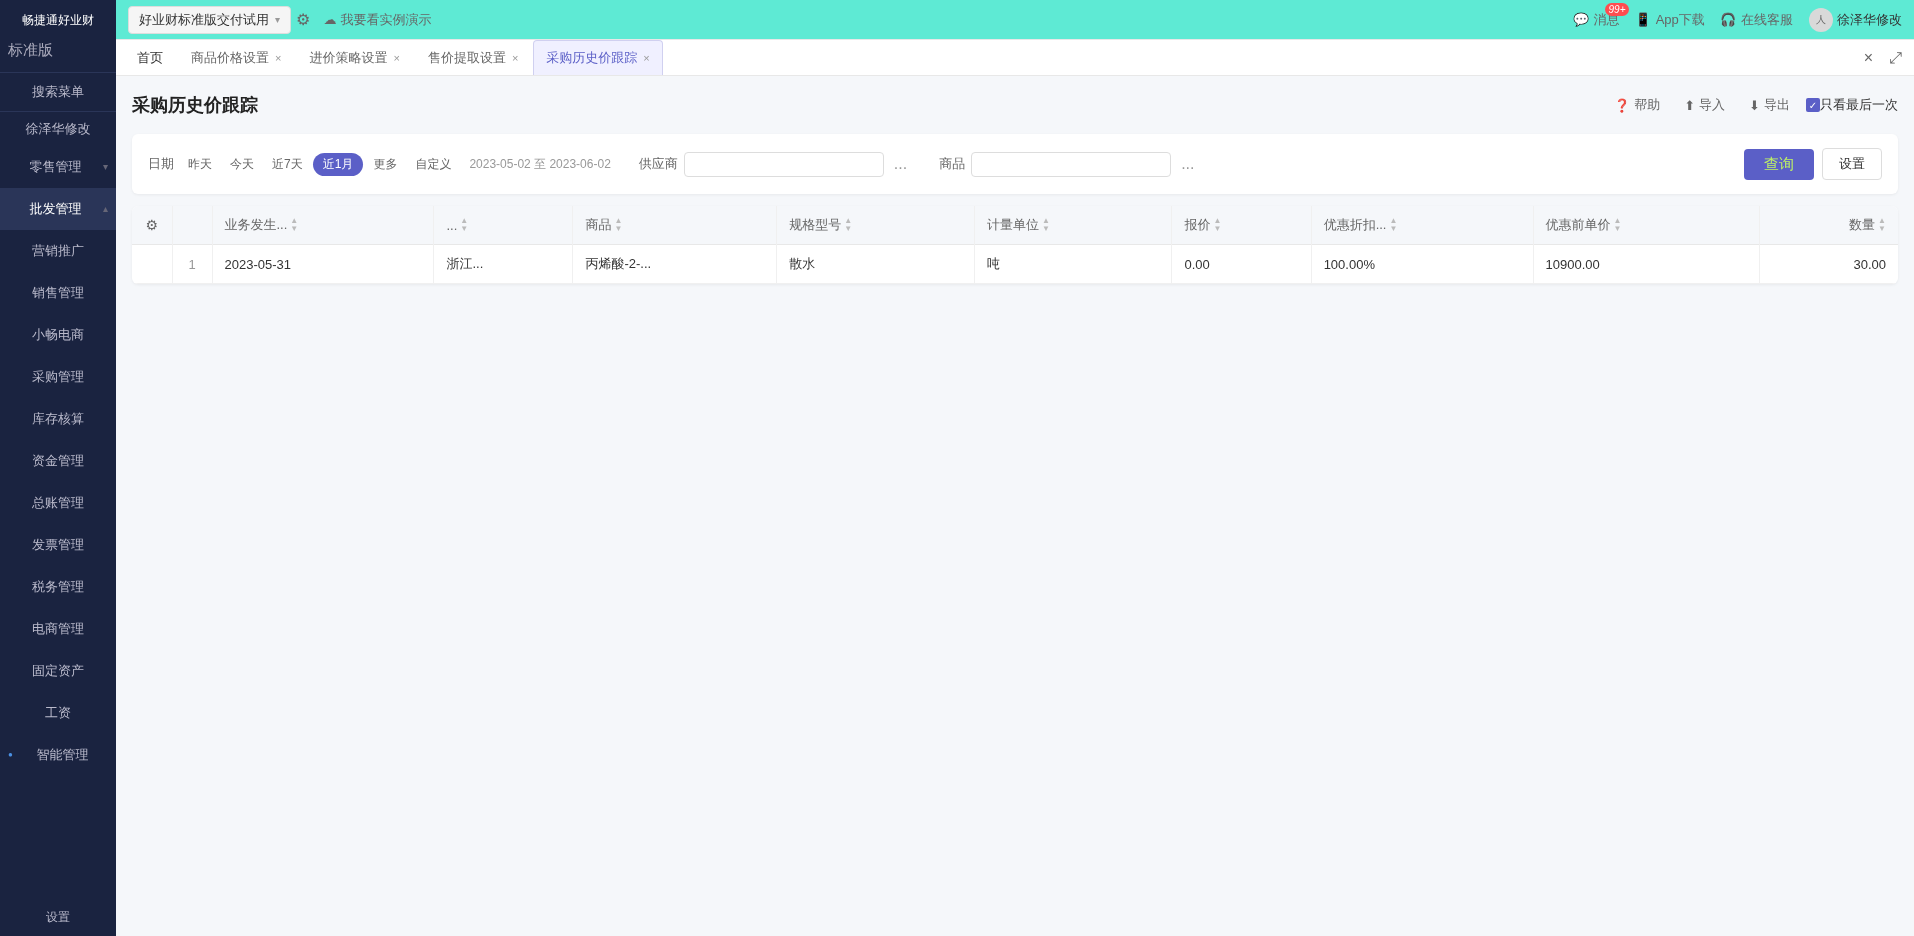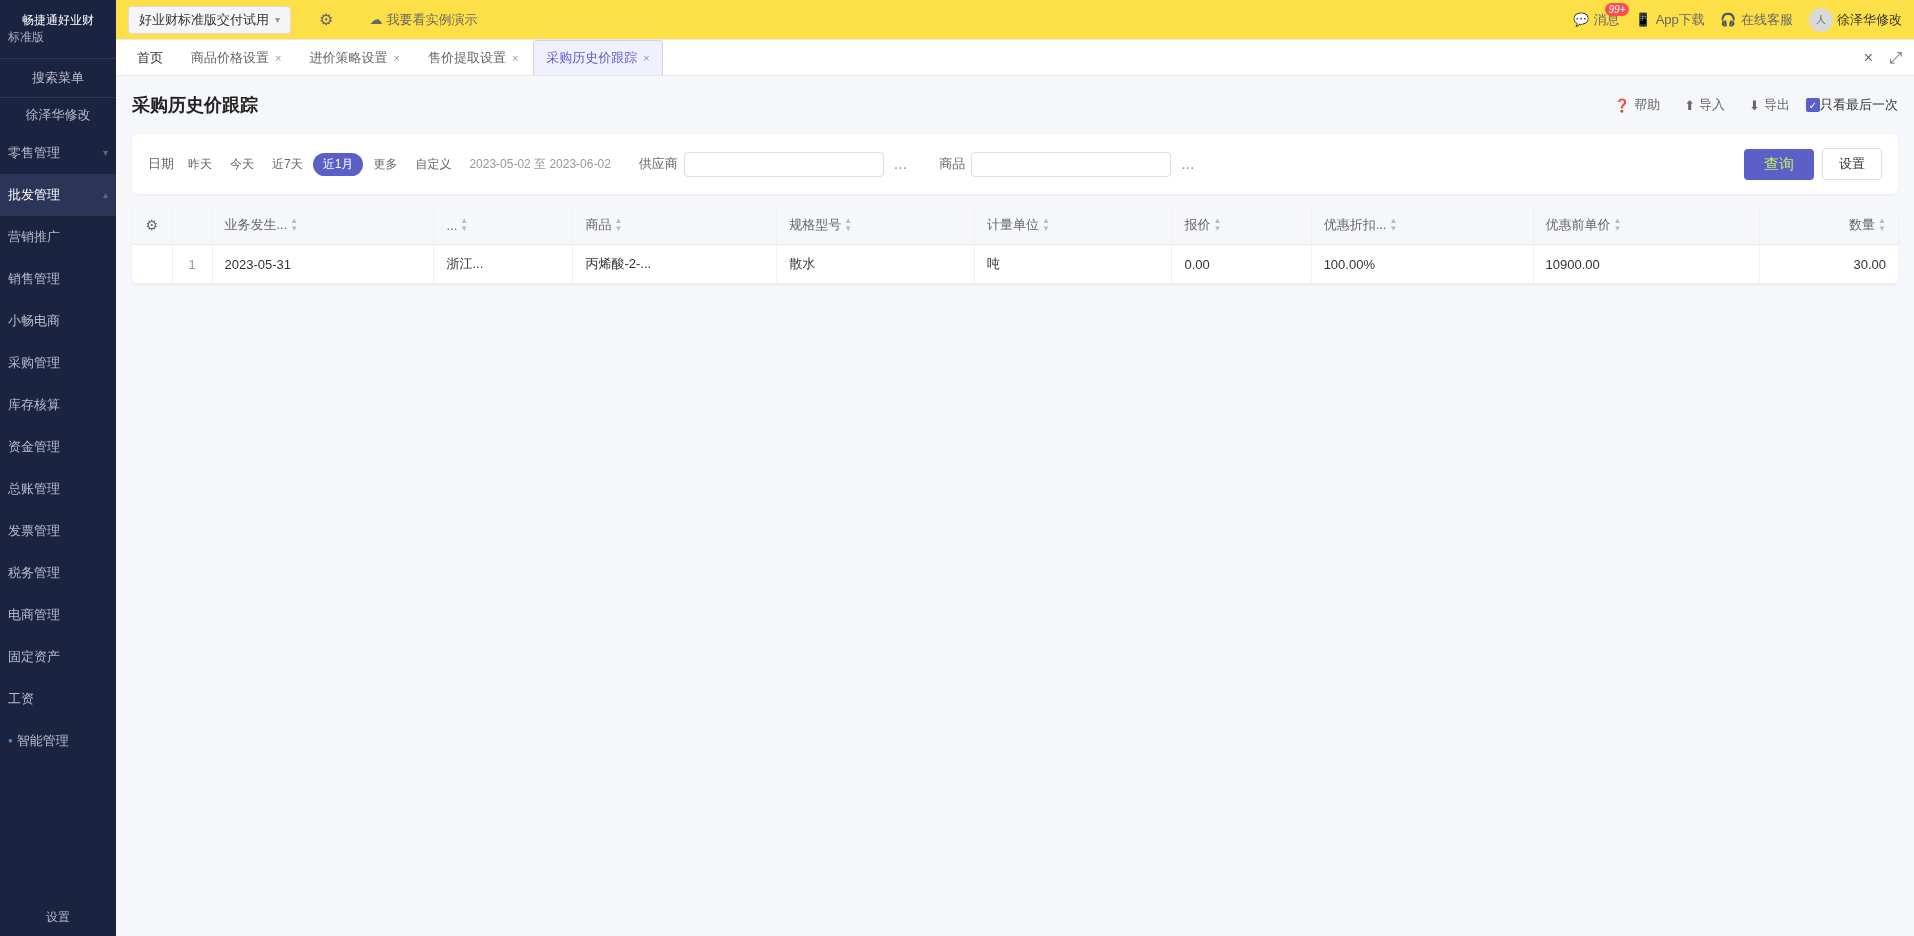"好业财标准版交付试用" .topbar { background: #fde047 -> #5eead4; gap: 24px -> 1px }
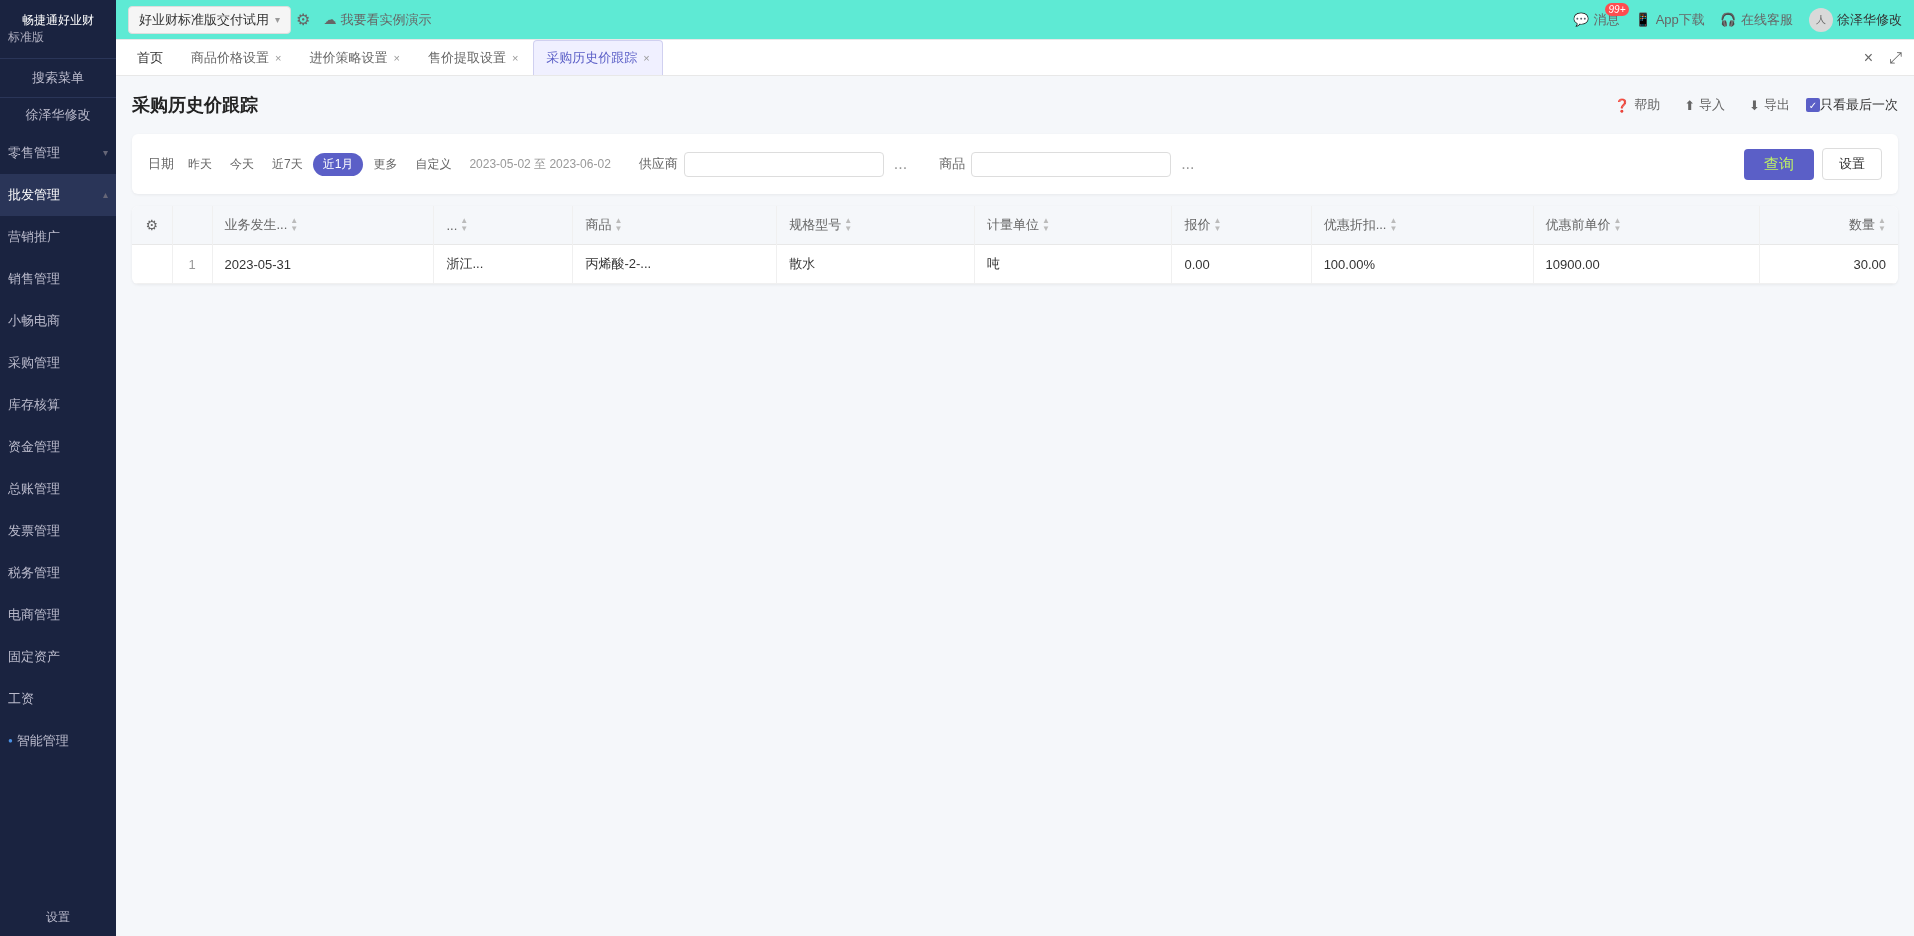"标准版" .sidebar-logo-sub { font-size: 12px -> 15px; margin-top: 0 -> 12px }
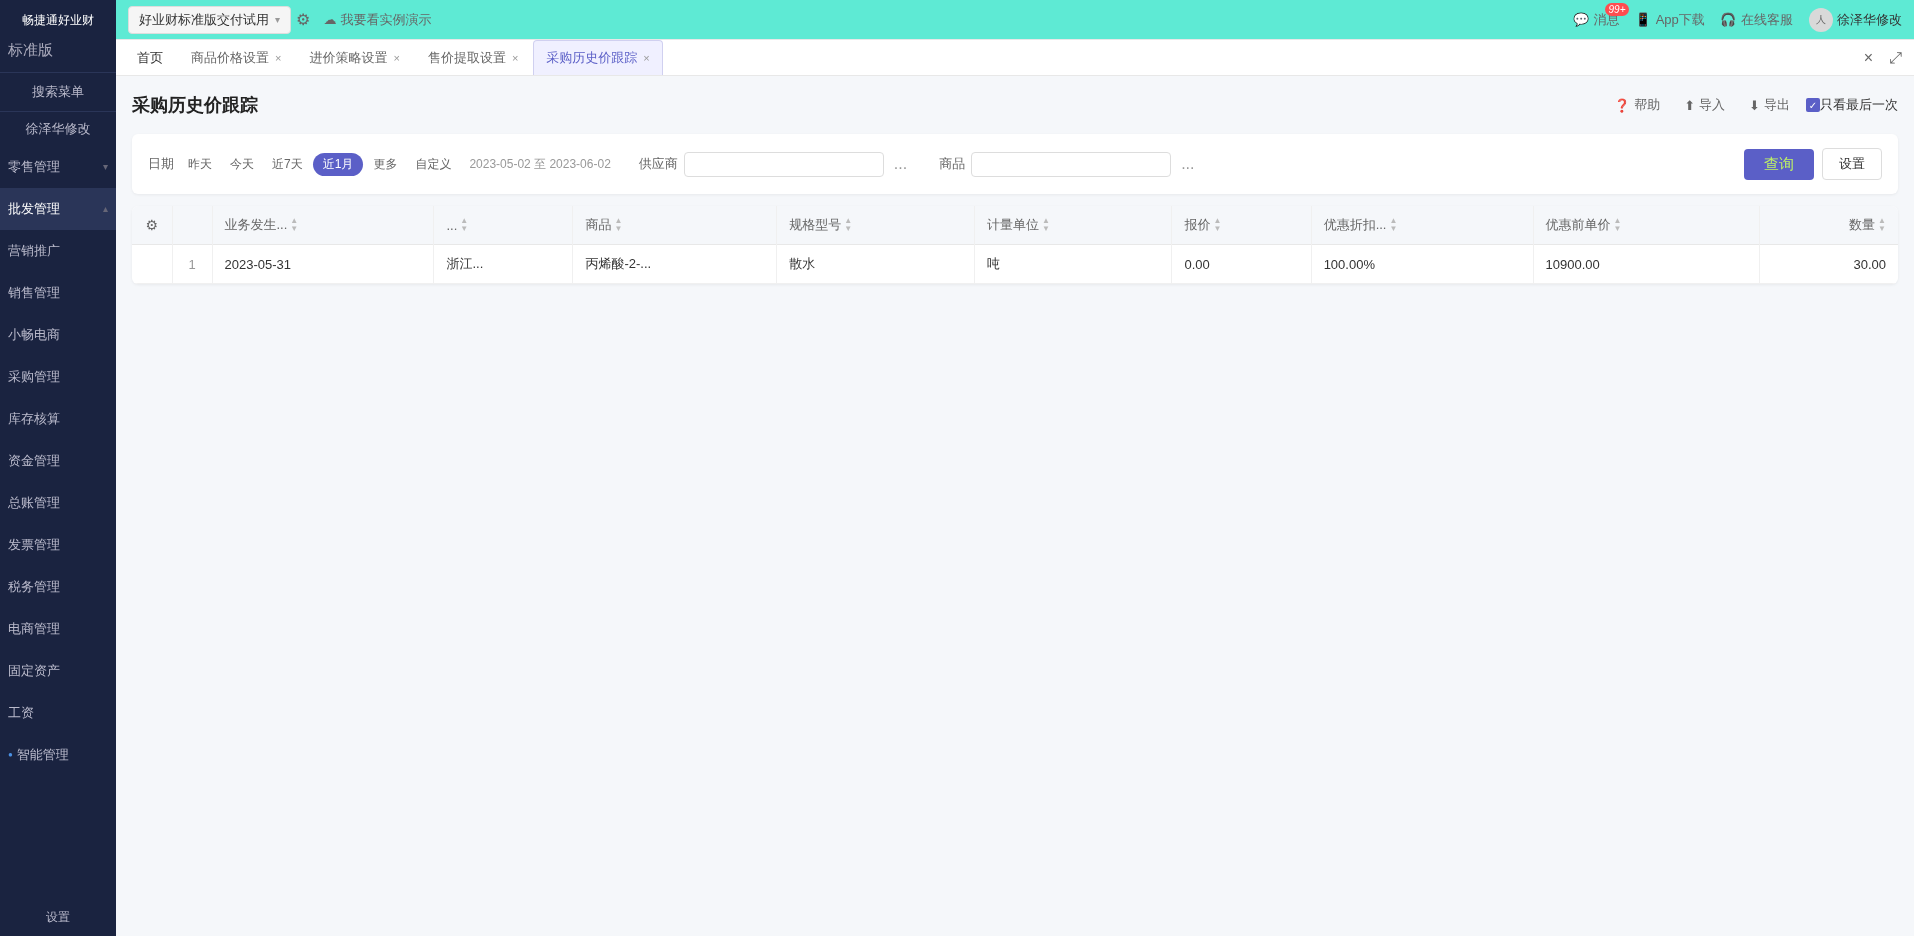"零售管理" .sidebar-item .item-label { text-align: left -> center }
